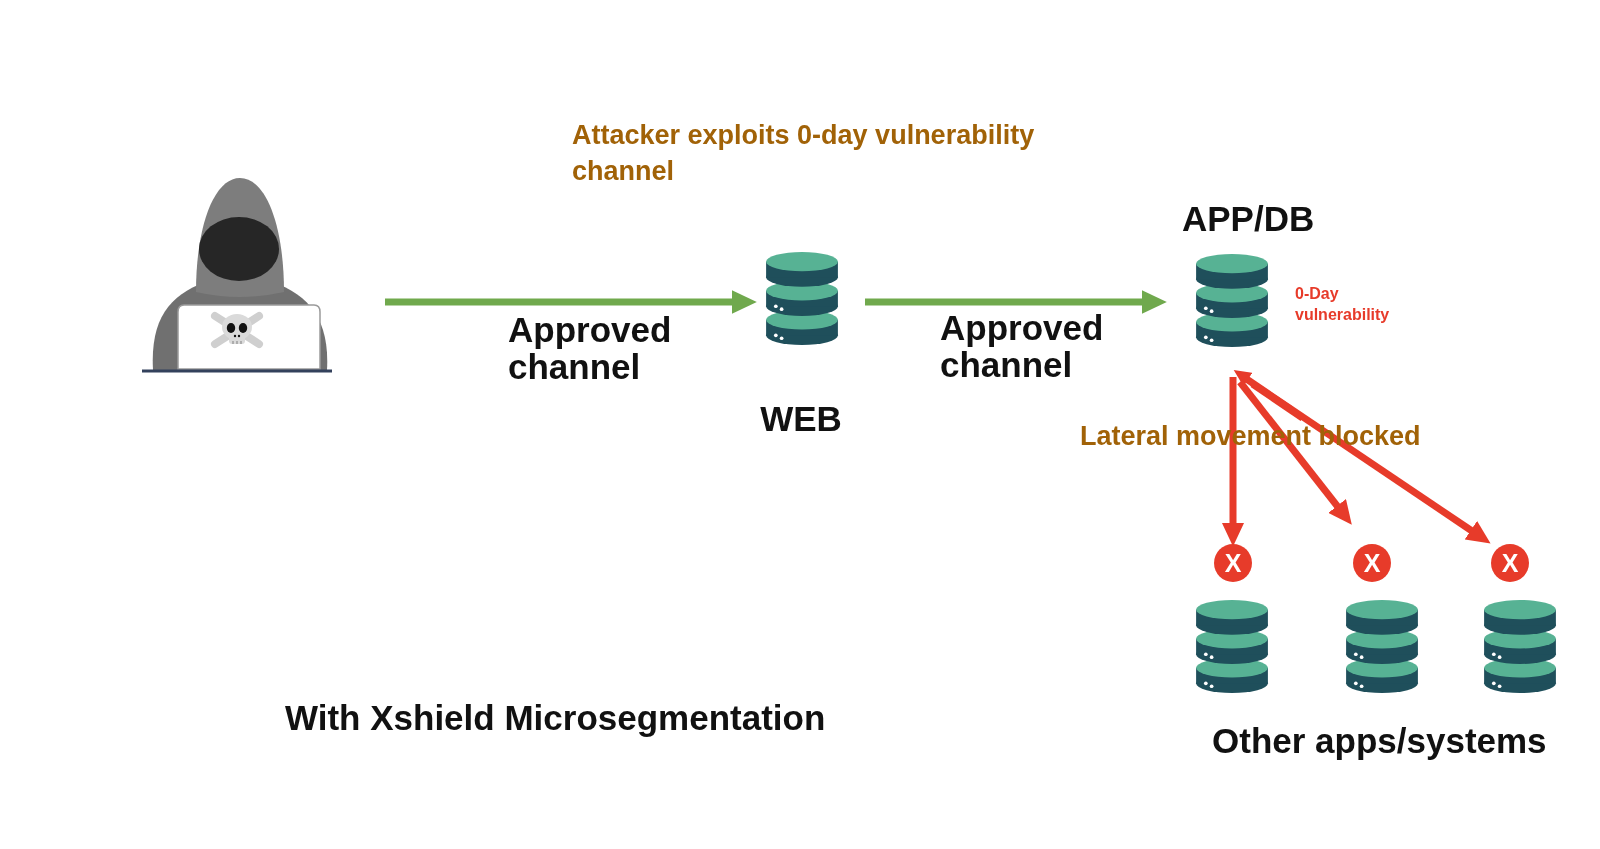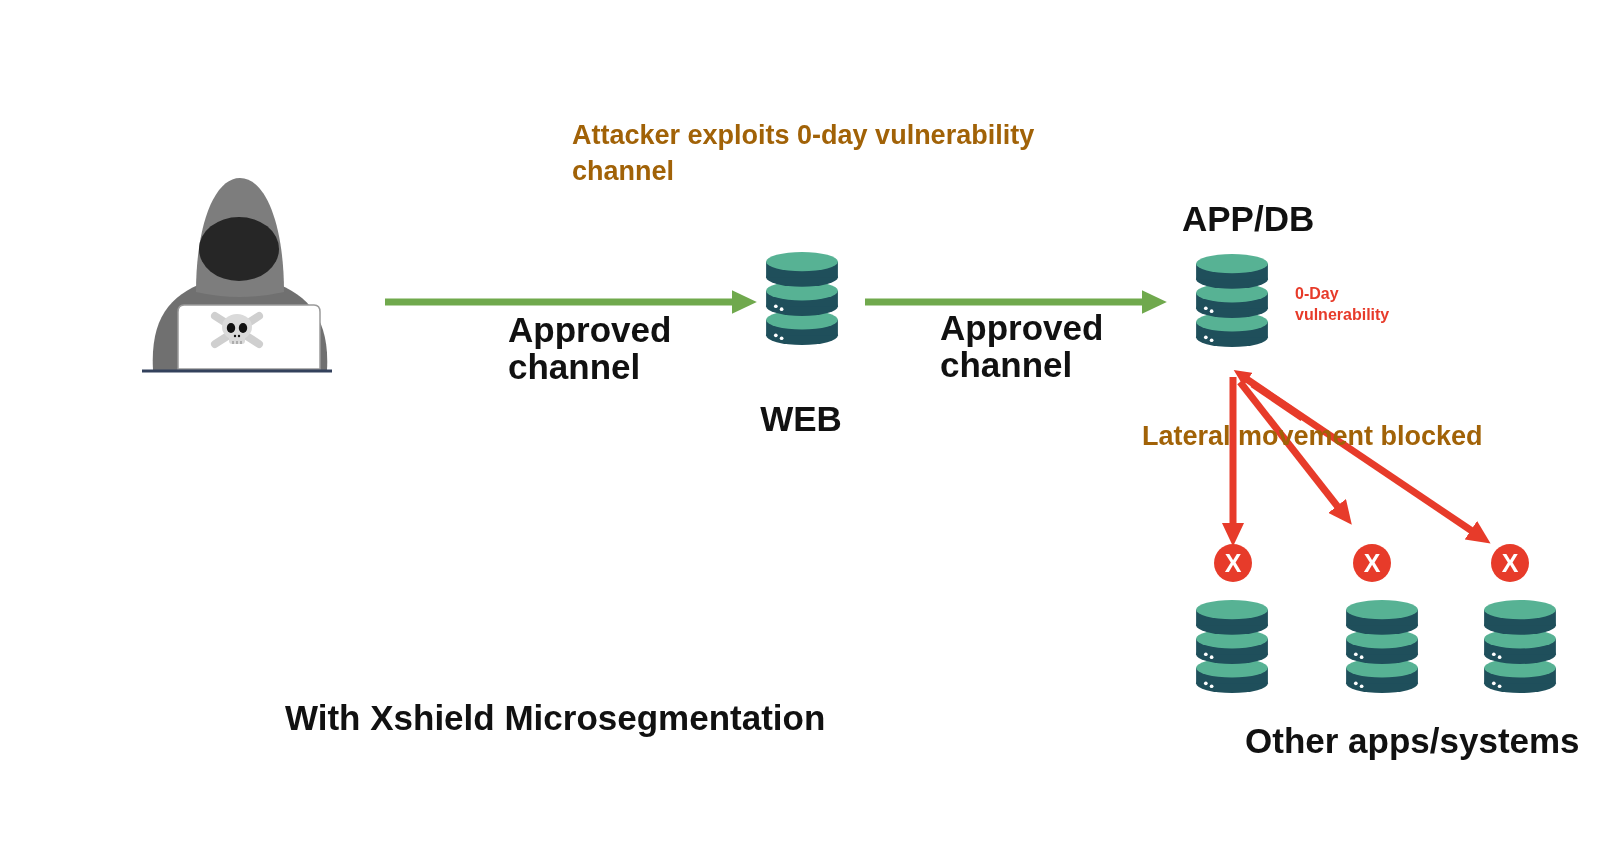"Lateral movement blocked" div.abs { left: 1142px -> 1080px }
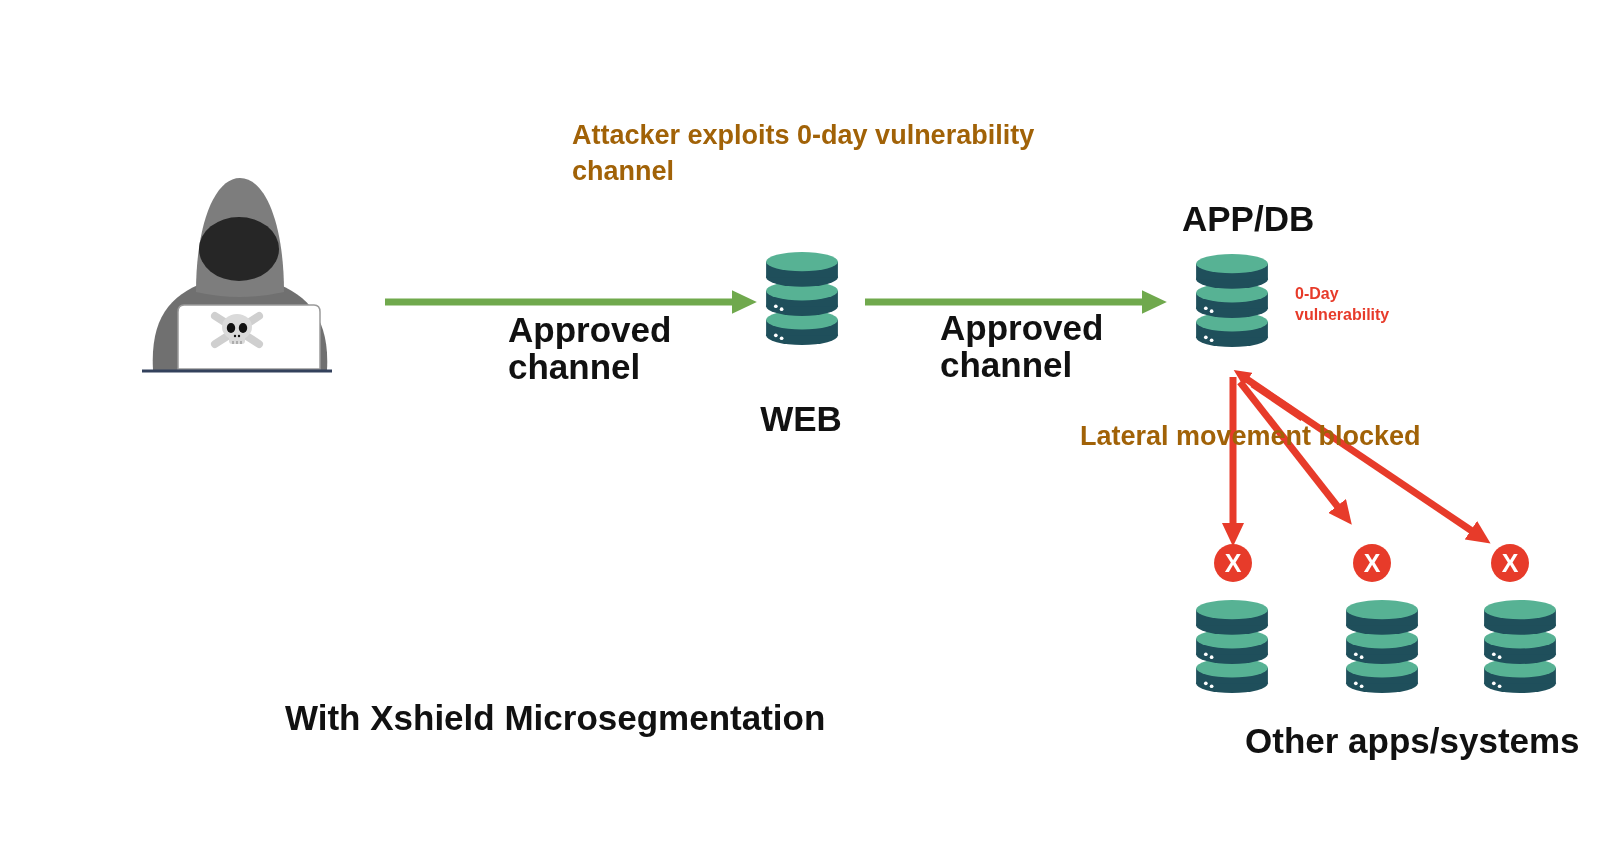"Other apps/systems" div.abs { left: 1245px -> 1212px }
